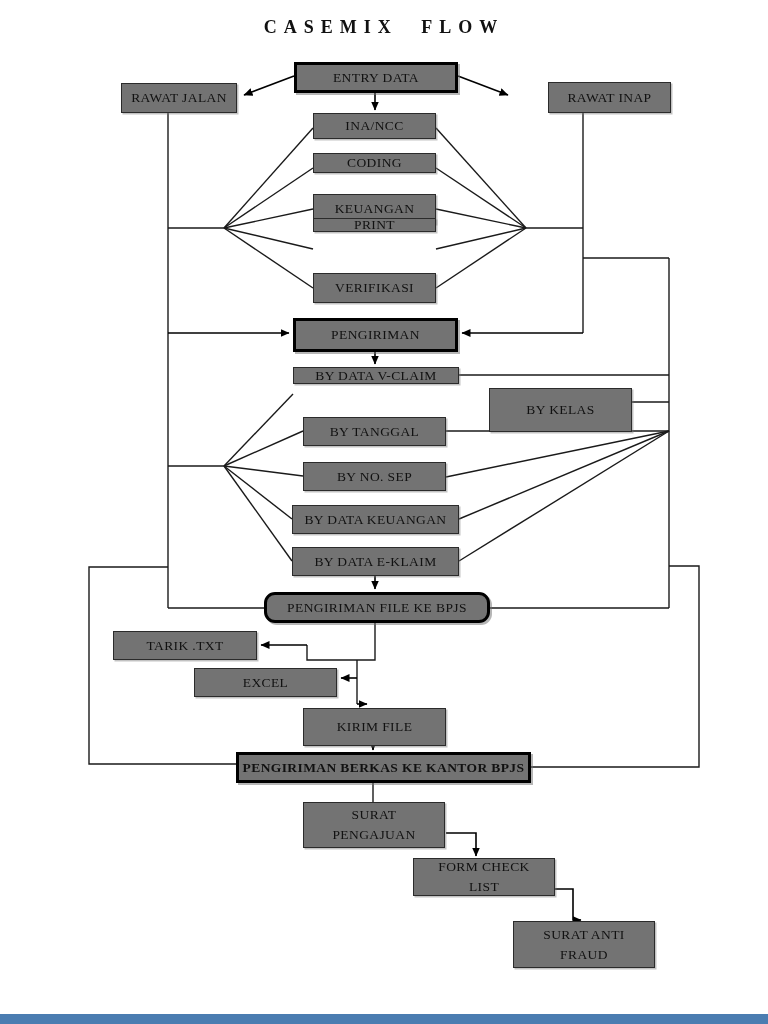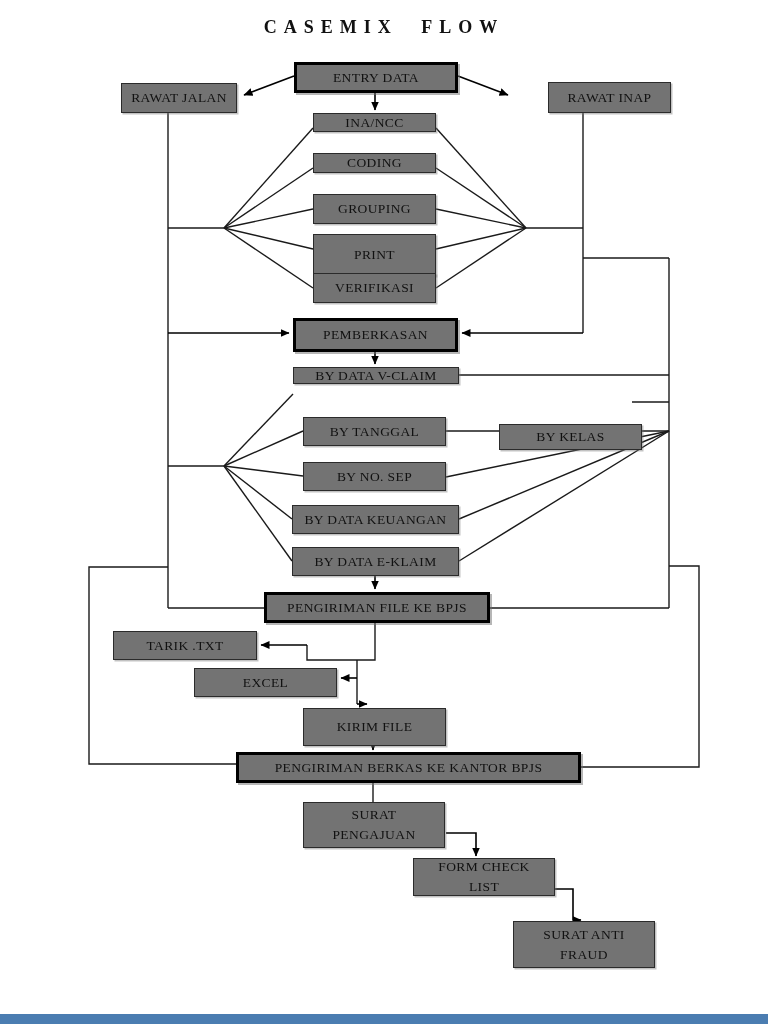"INA/NCC" div.node { height: 19px -> 26px }
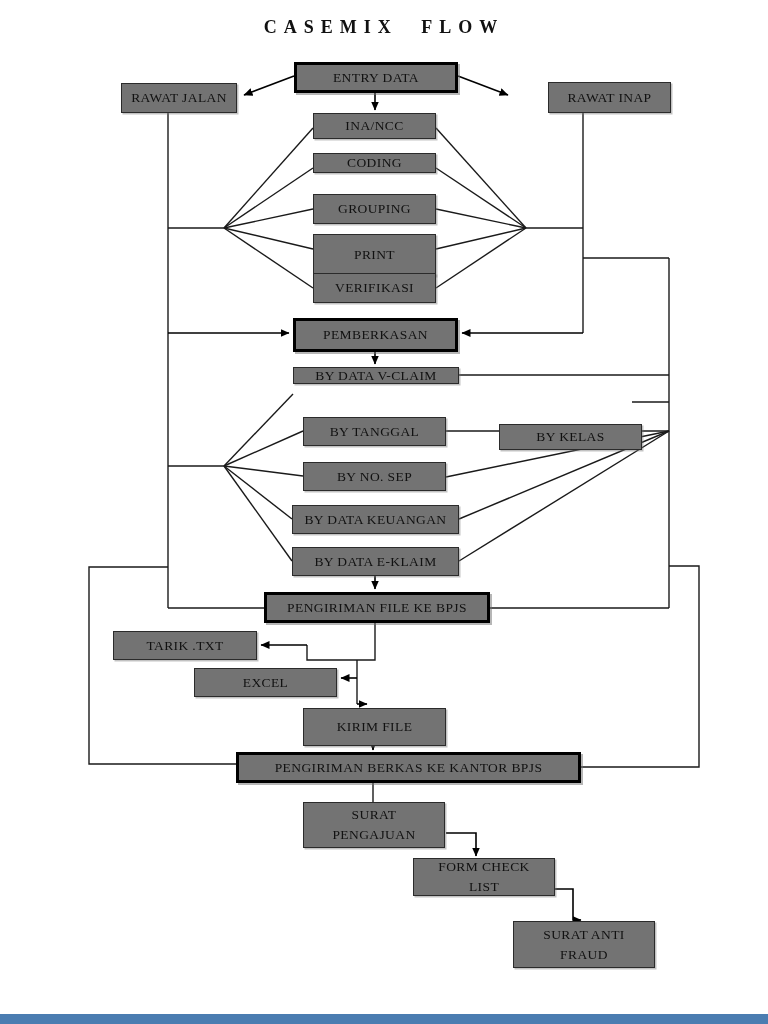"GROUPING" span { text: GROUPING -> KEUANGAN }
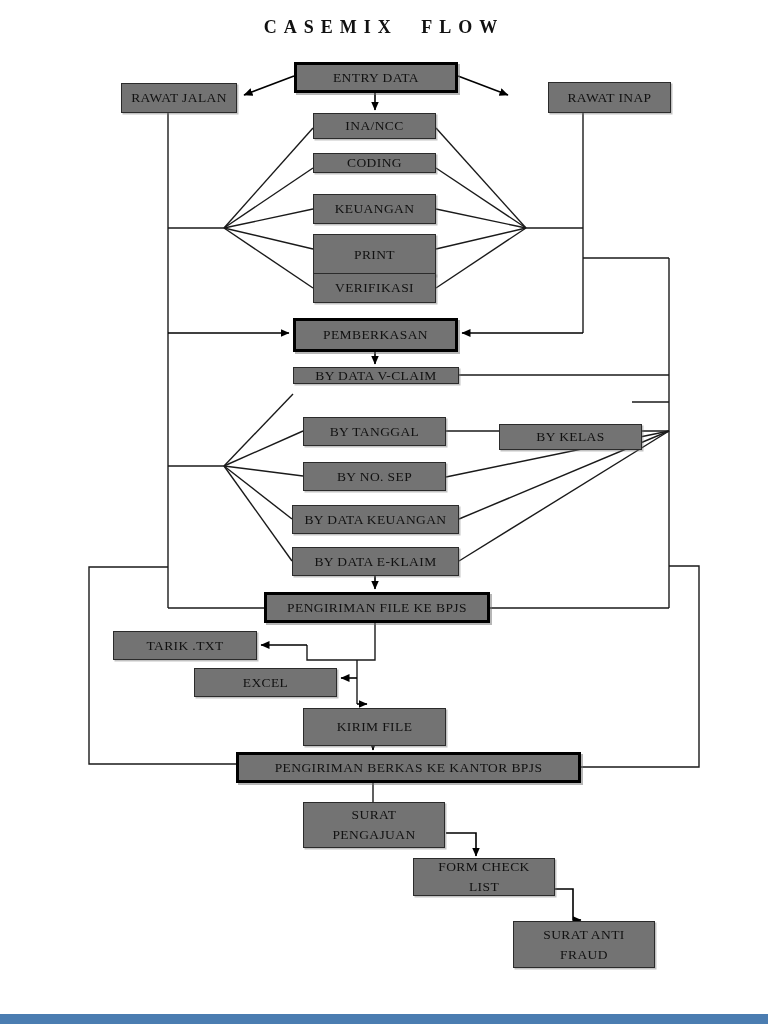"PRINT" div.node { height: 42px -> 14px; top: 234px -> 218px }
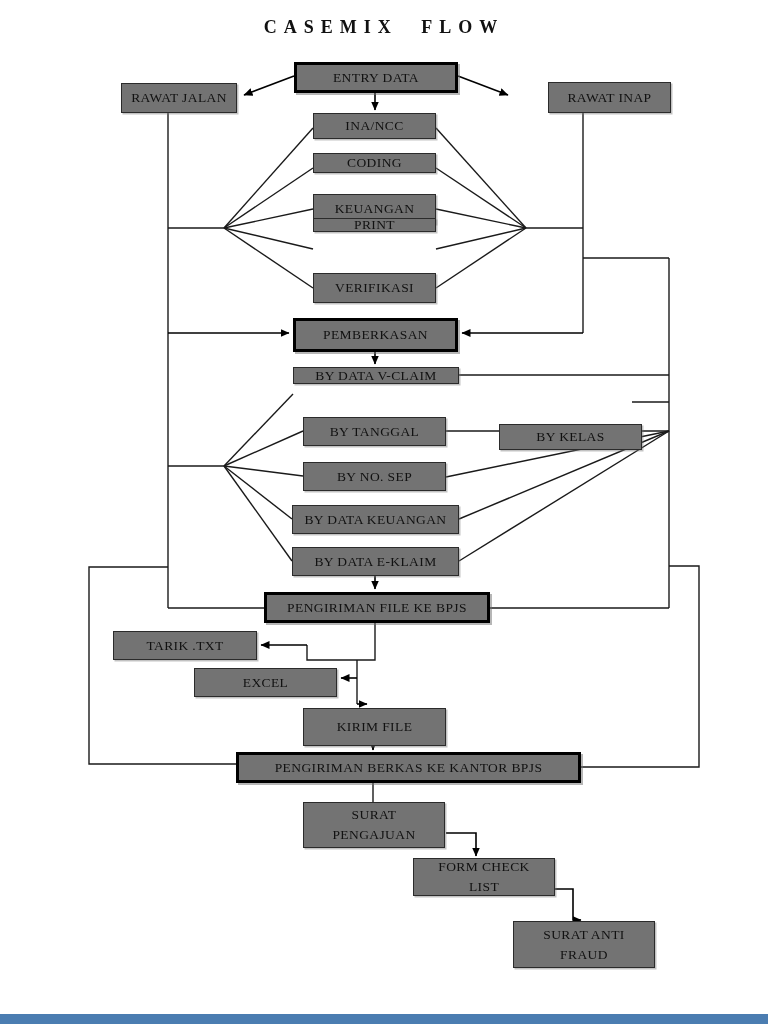"PEMBERKASAN" span { text: PEMBERKASAN -> PENGIRIMAN }
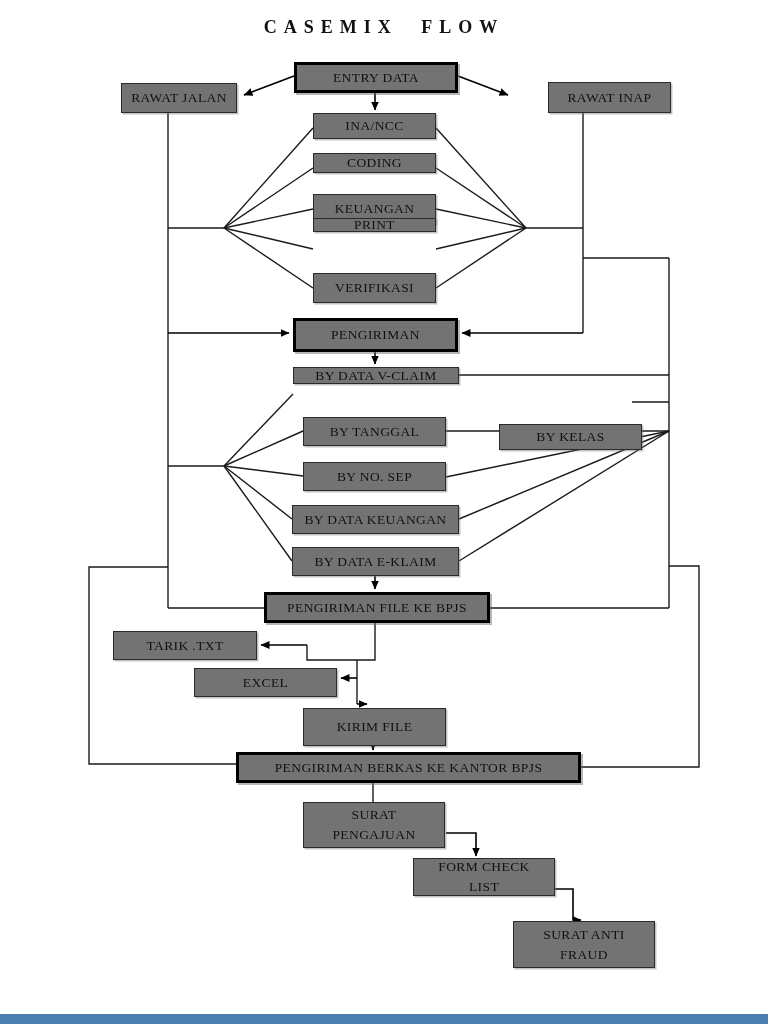"BY KELAS" div.node { height: 26px -> 44px; left: 499px -> 489px; margin-top: 36px -> none }
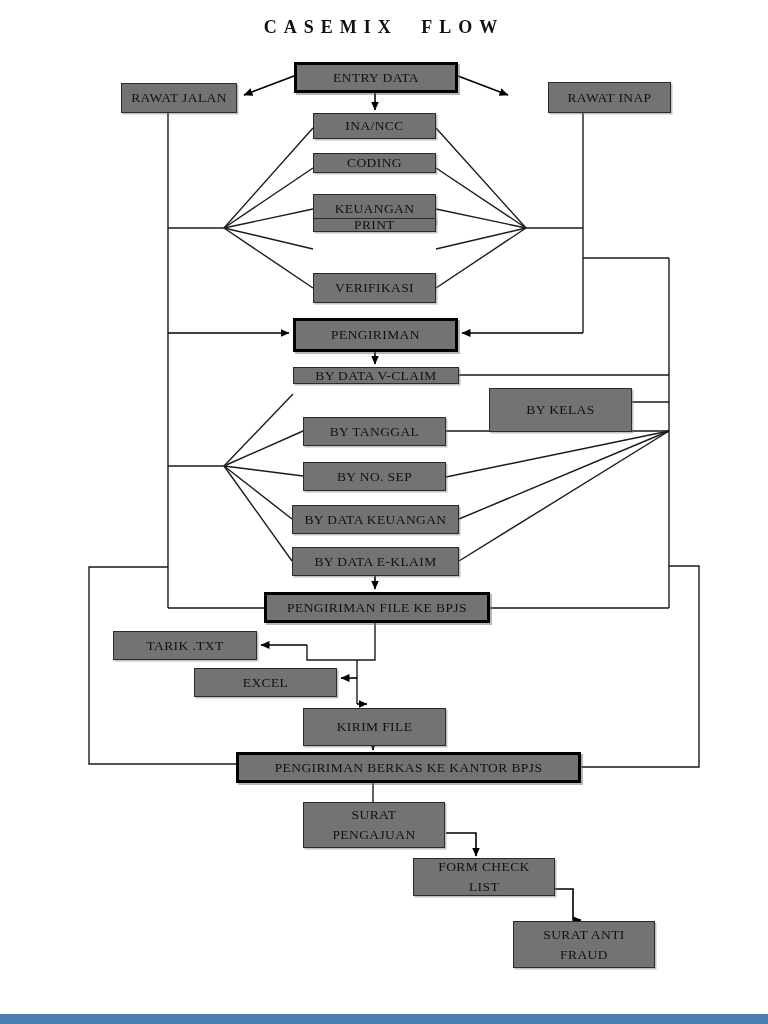"PENGIRIMAN FILE KE BPJS" div.node { border-radius: none -> 11px }
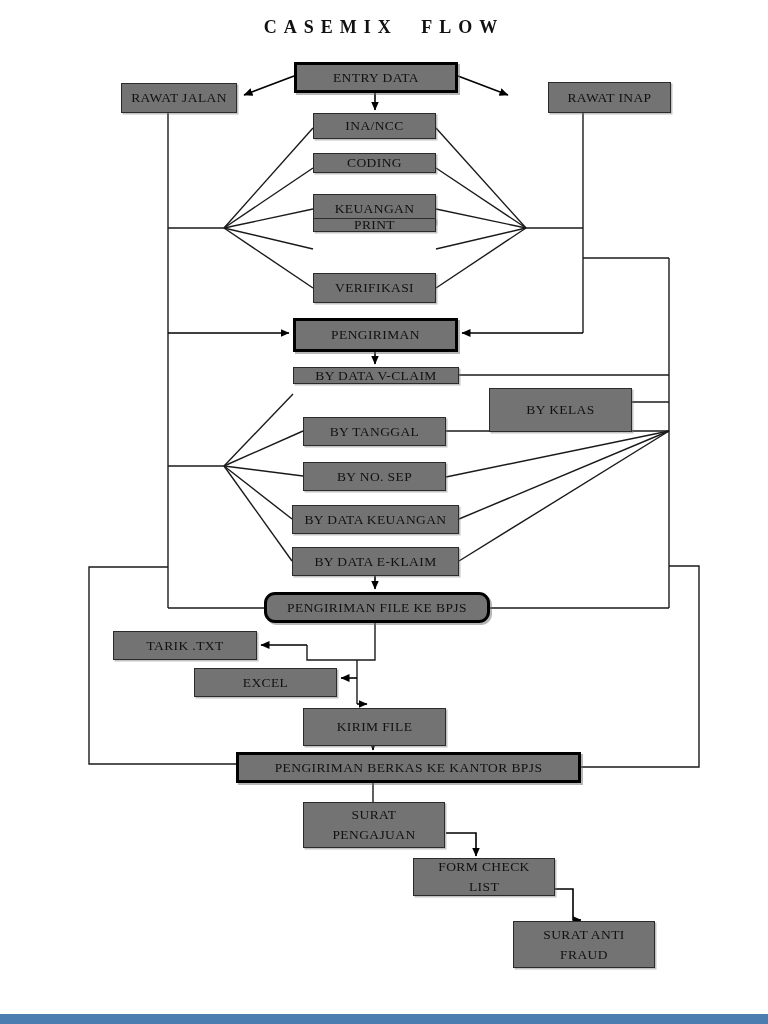"PENGIRIMAN BERKAS KE KANTOR BPJS" div.node { font-weight: none -> bold; width: 345px -> 295px }
